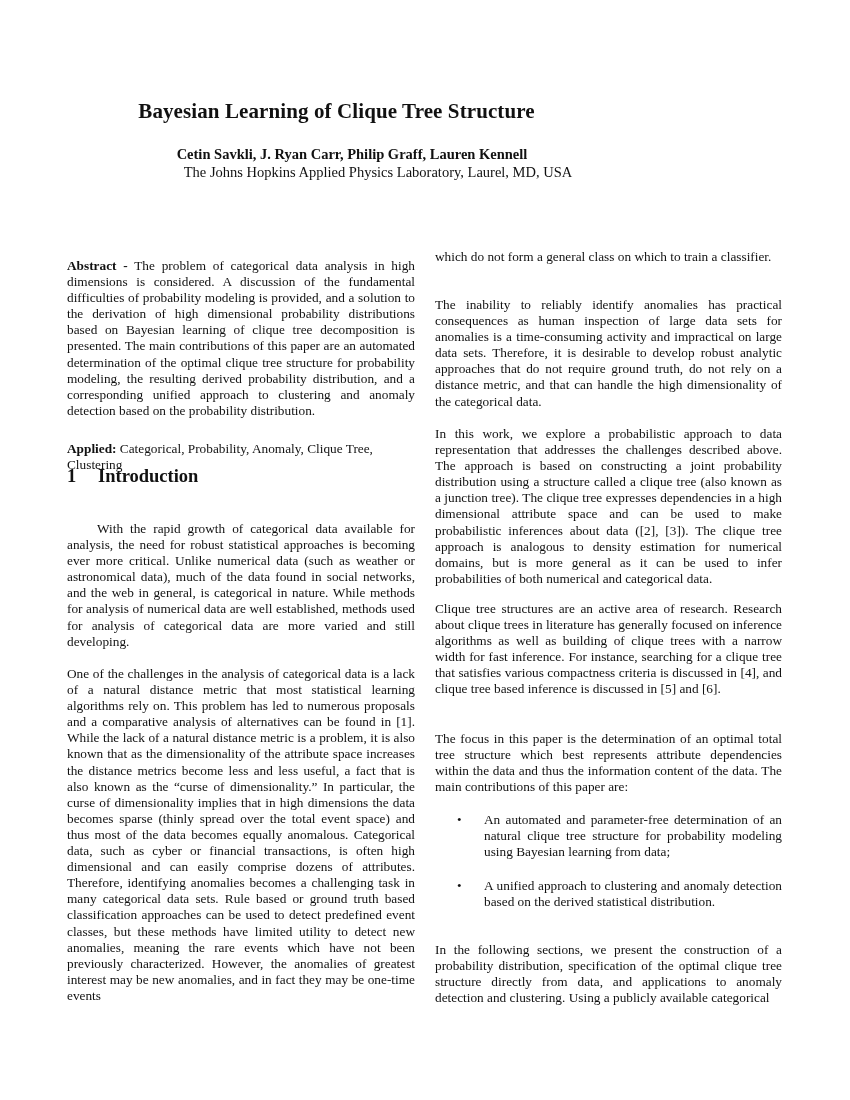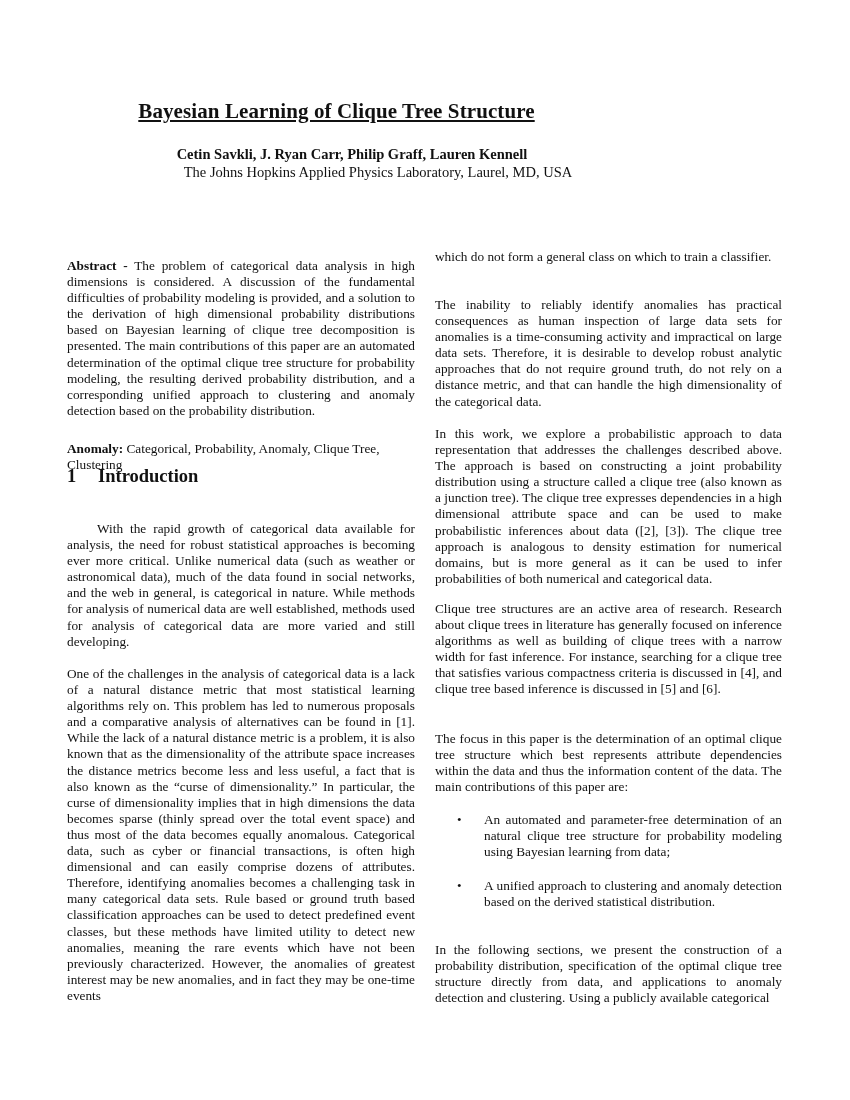"Bayesian Learning of Clique Tree" .title { text-decoration: underline -> none }
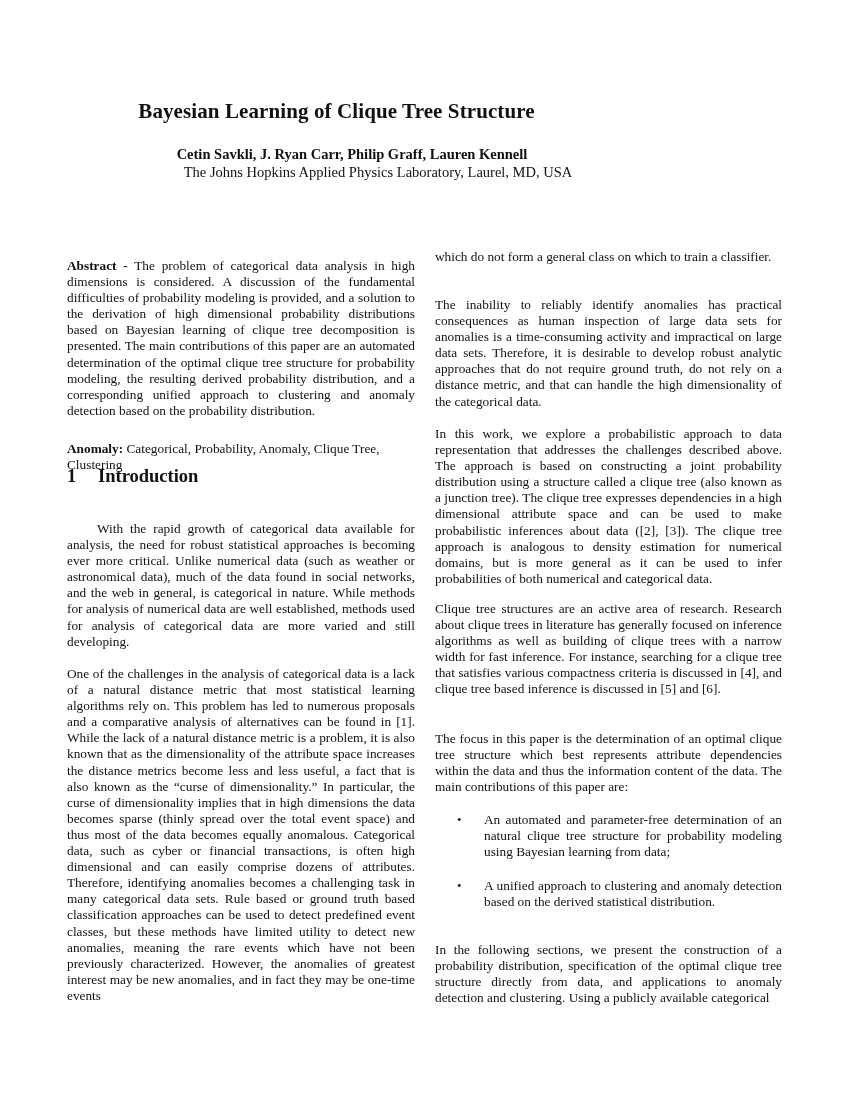"Anomaly:" span.kw-label { text: Anomaly -> Applied }
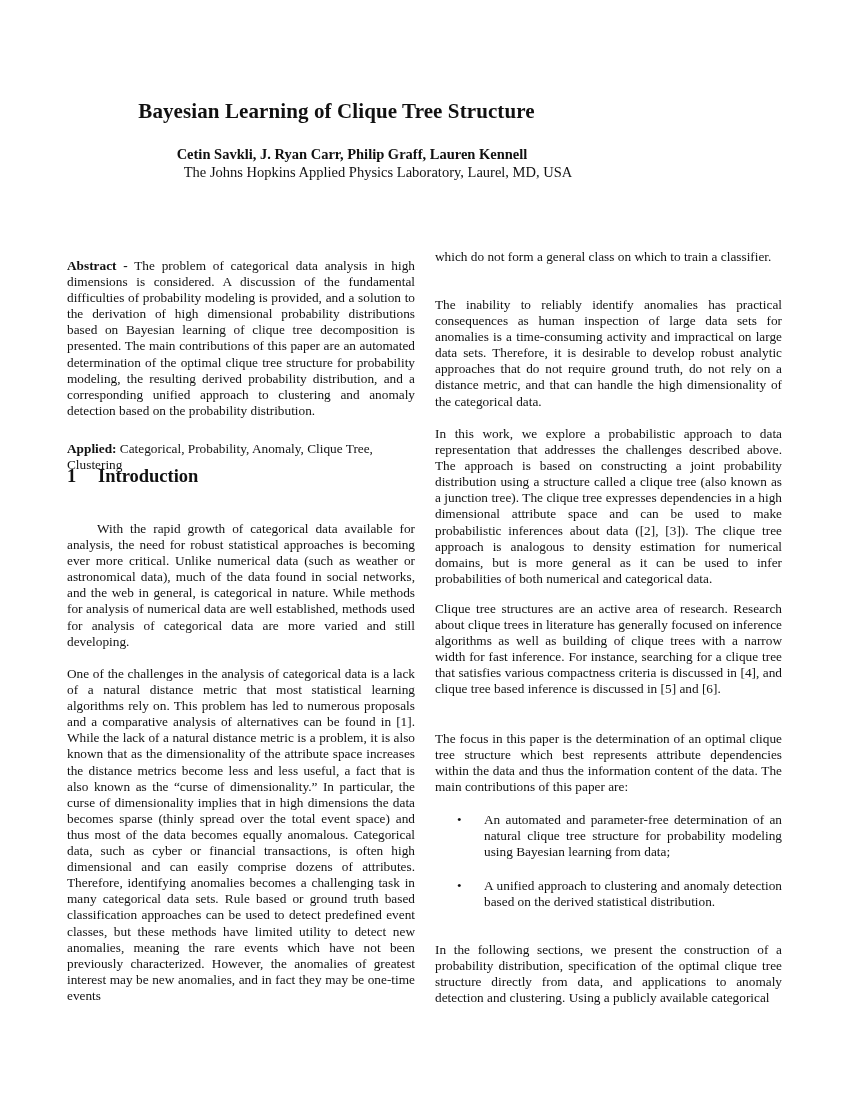"The focus in this paper" p.blk { text: clique -> total }
